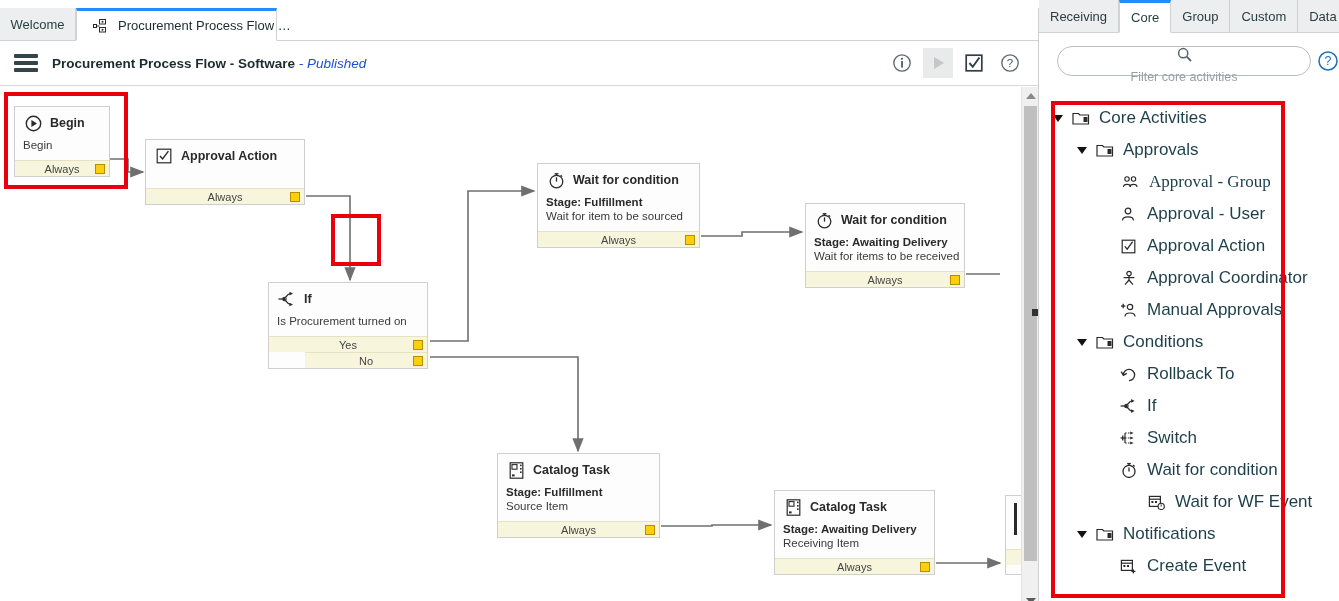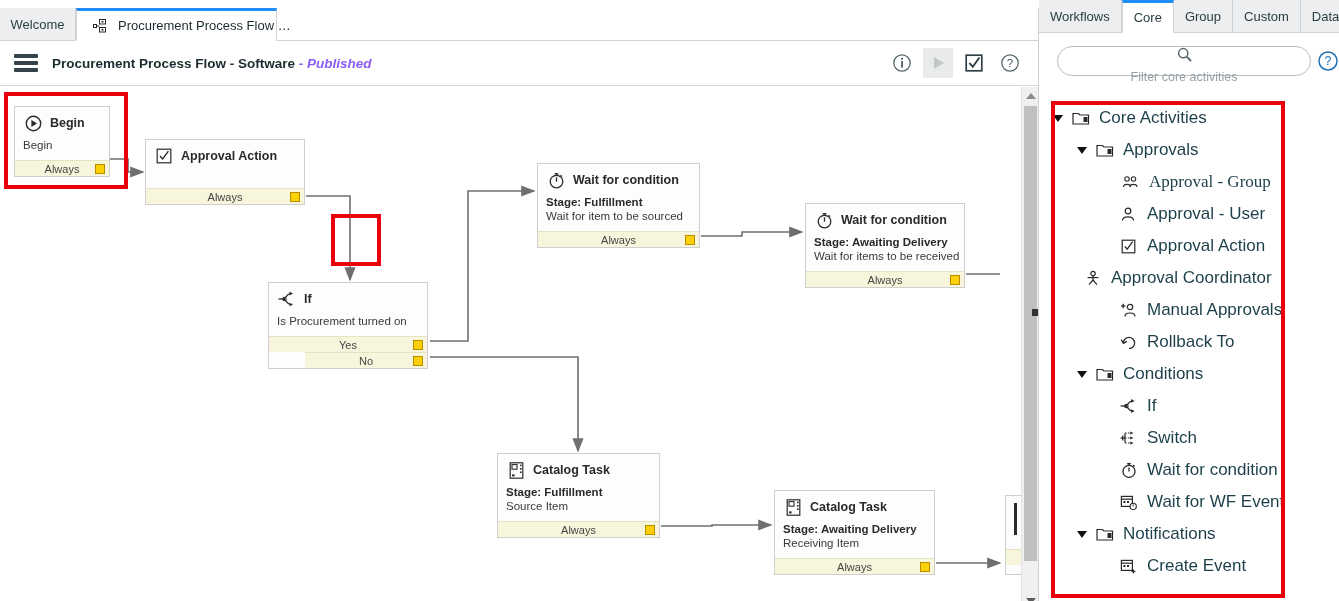"Workflows" span { text: Workflows -> Receiving }
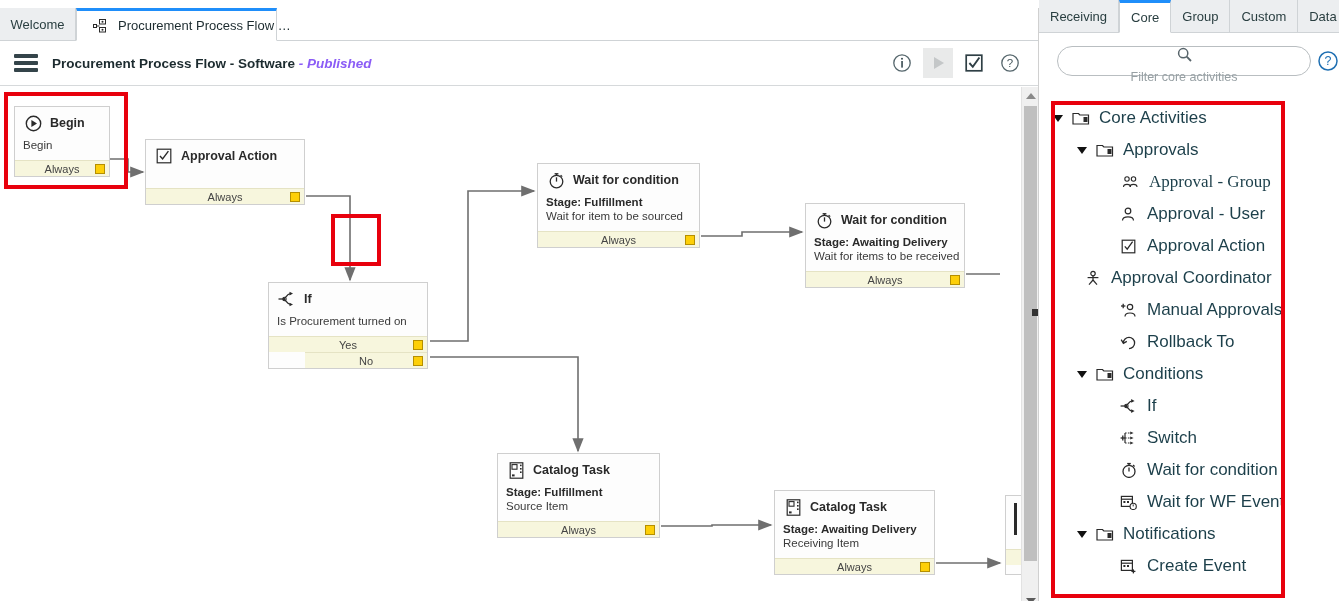"- Published" #header-title .pub { color: #8b5cf6 -> #1d4ed8; font-weight: bold -> normal }
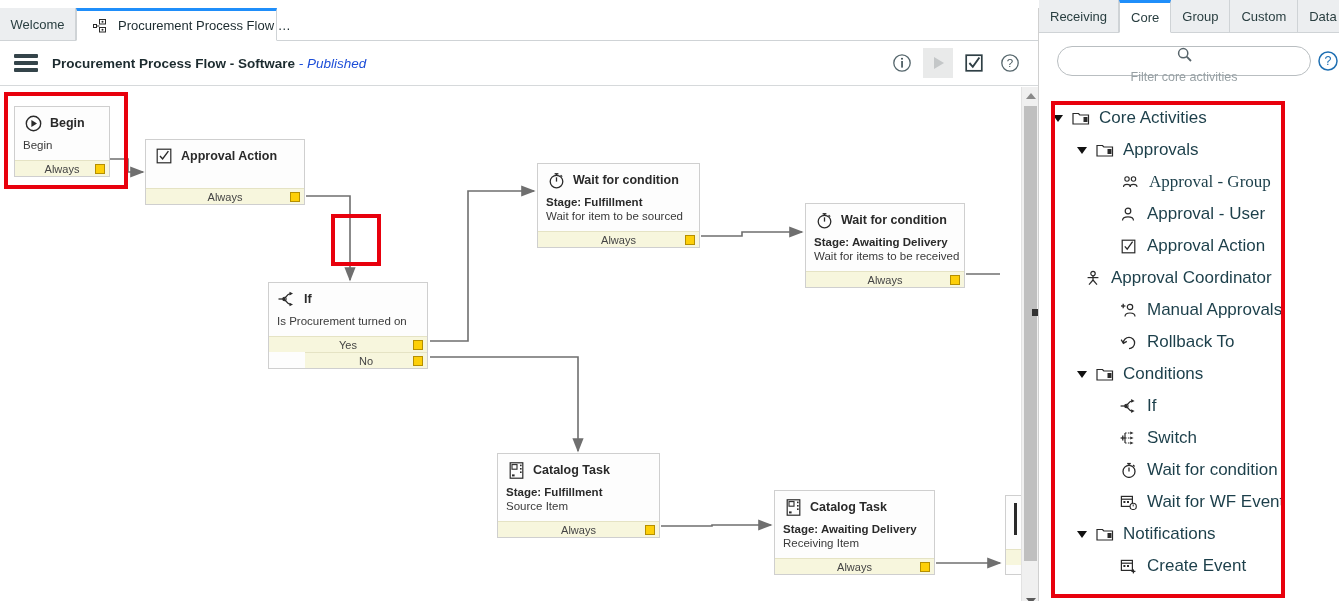"Approval Coordinator" div.tree-row { padding-left: 26px -> 62px }
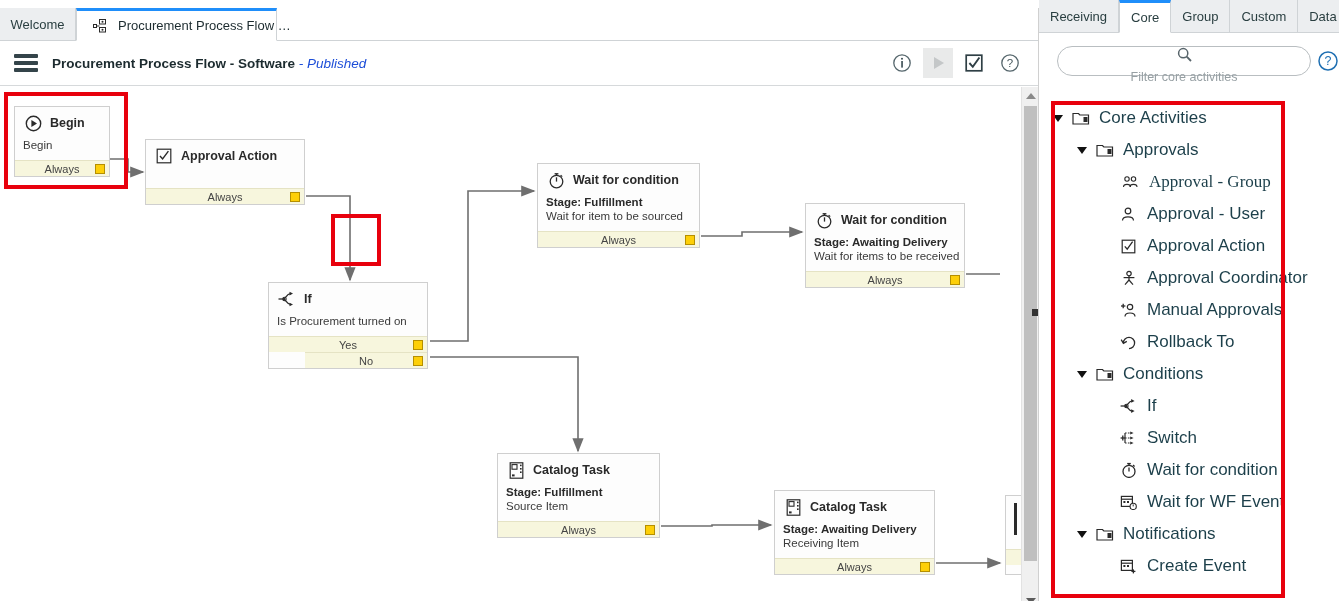"Rollback To" div.tree-row { order: before "Conditions" -> after "Conditions" }
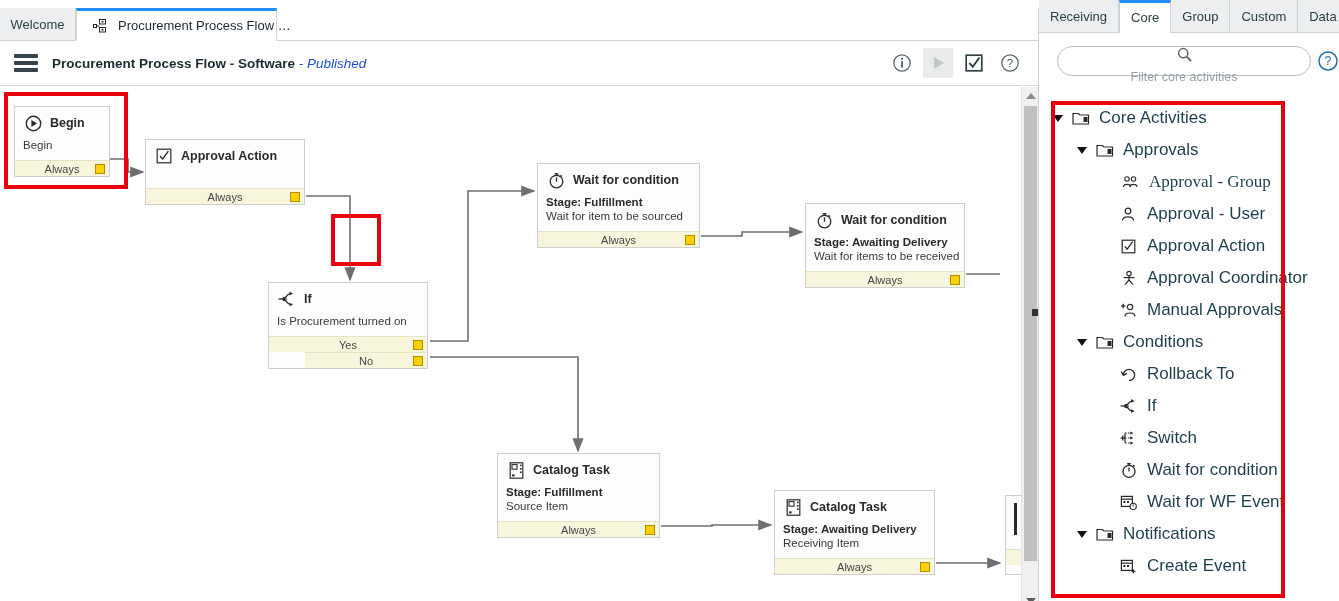"Wait for WF Event" div.tree-row { padding-left: 62px -> 90px }
